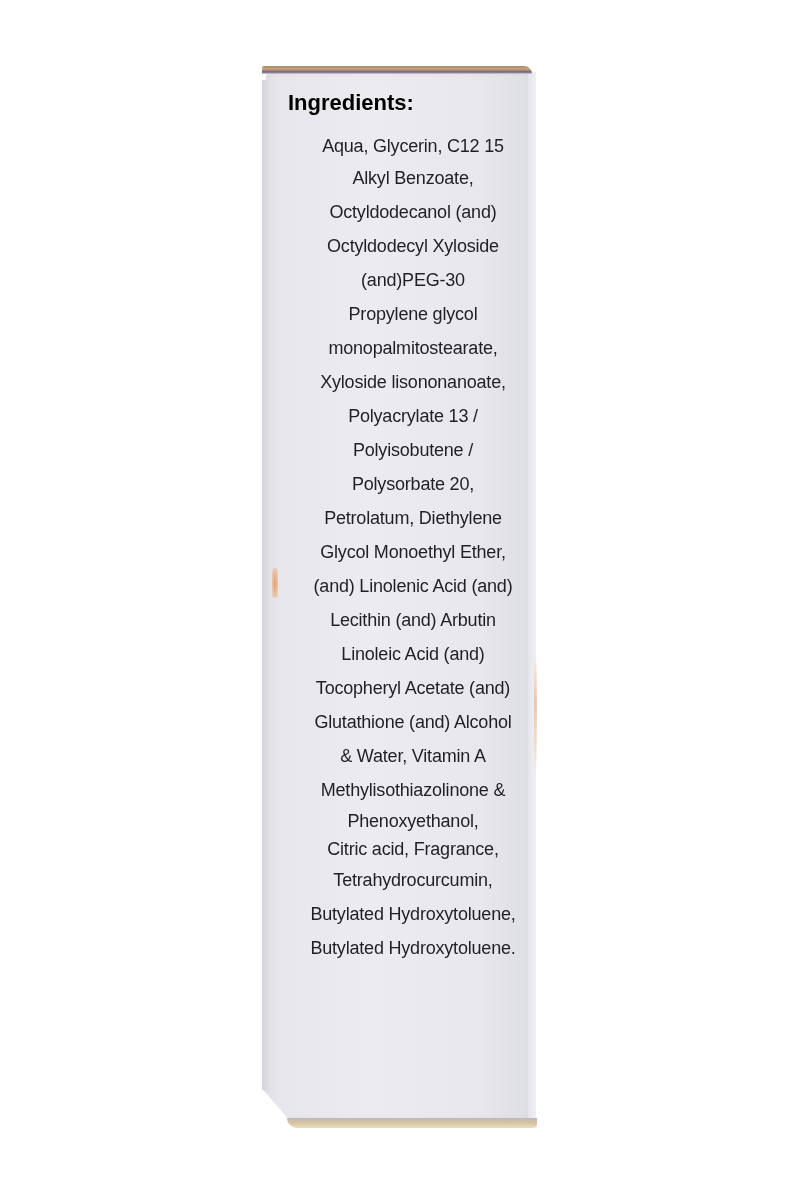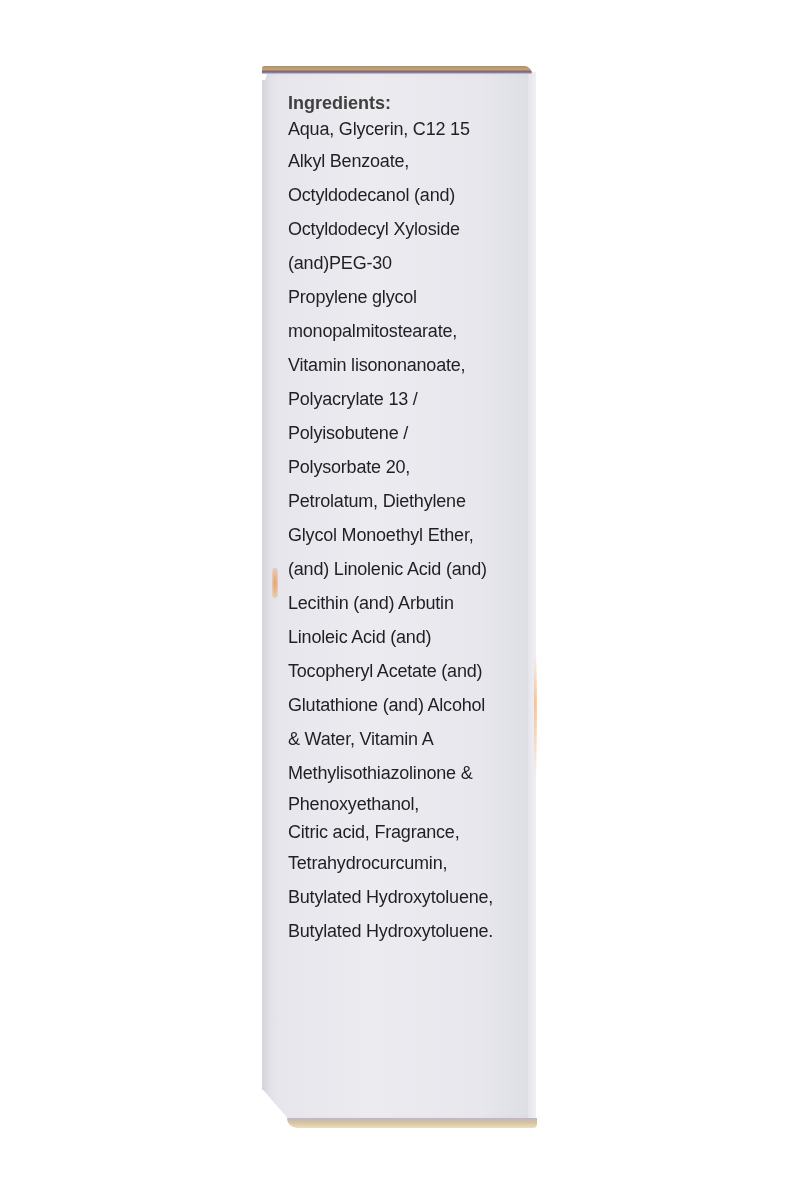"Ingredients:" .ingredients-heading { color: #404040 -> #000000; font-size: 18px -> 22px }
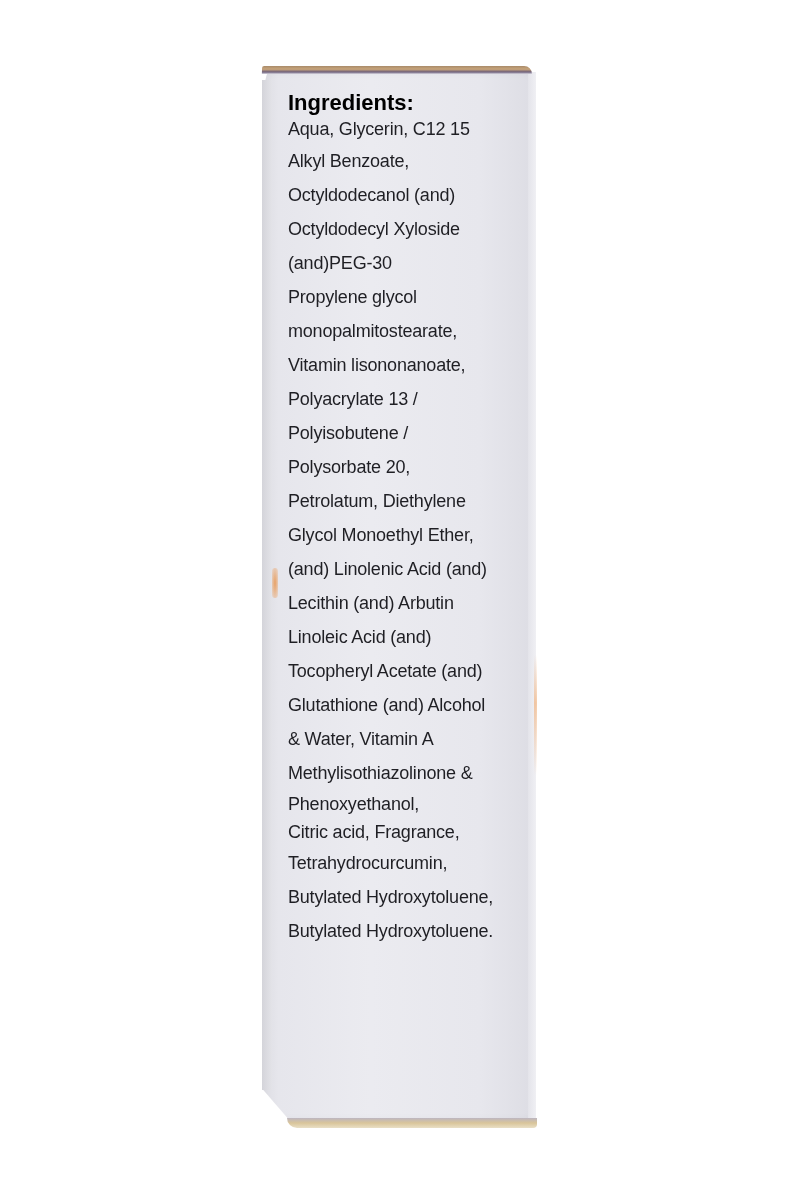"Aqua, Glycerin, C12 15" .ingredients-list { margin: 0 -> 17px; text-align: none -> center }
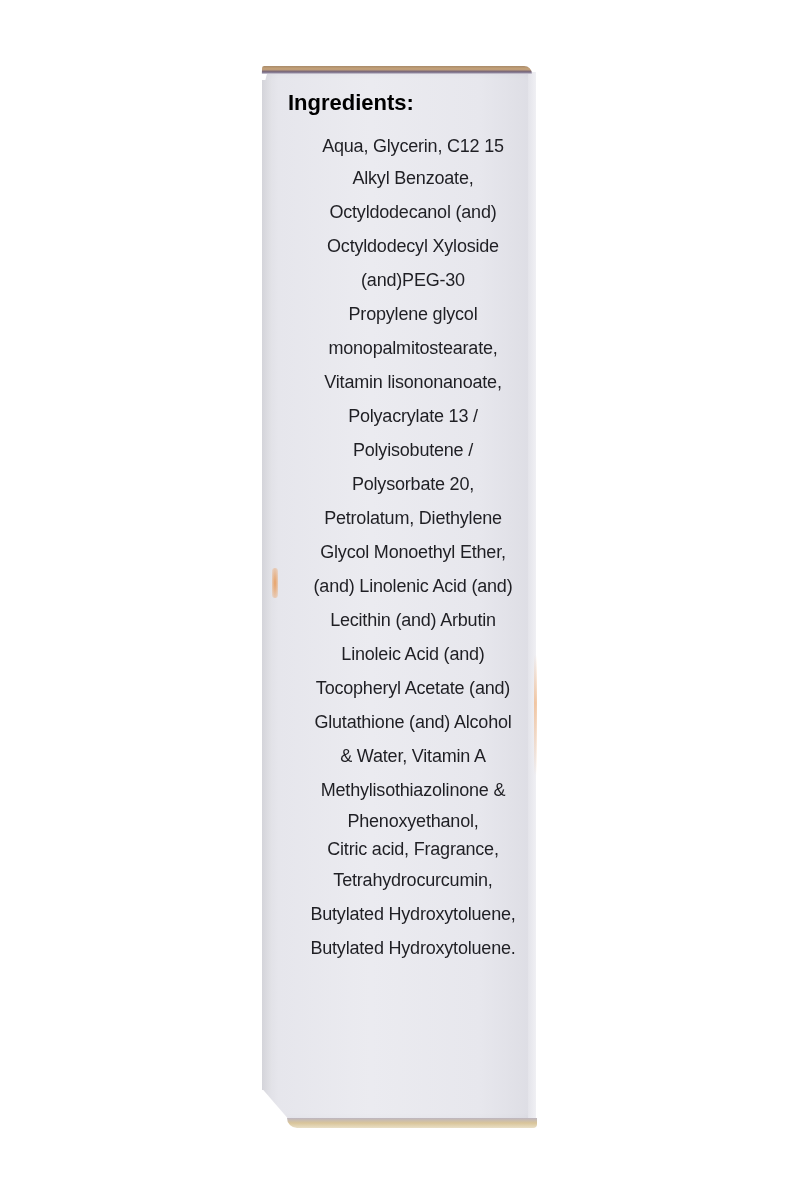"Vitamin lisononanoate," li.ingredients-line { text: Vitamin -> Xyloside }
